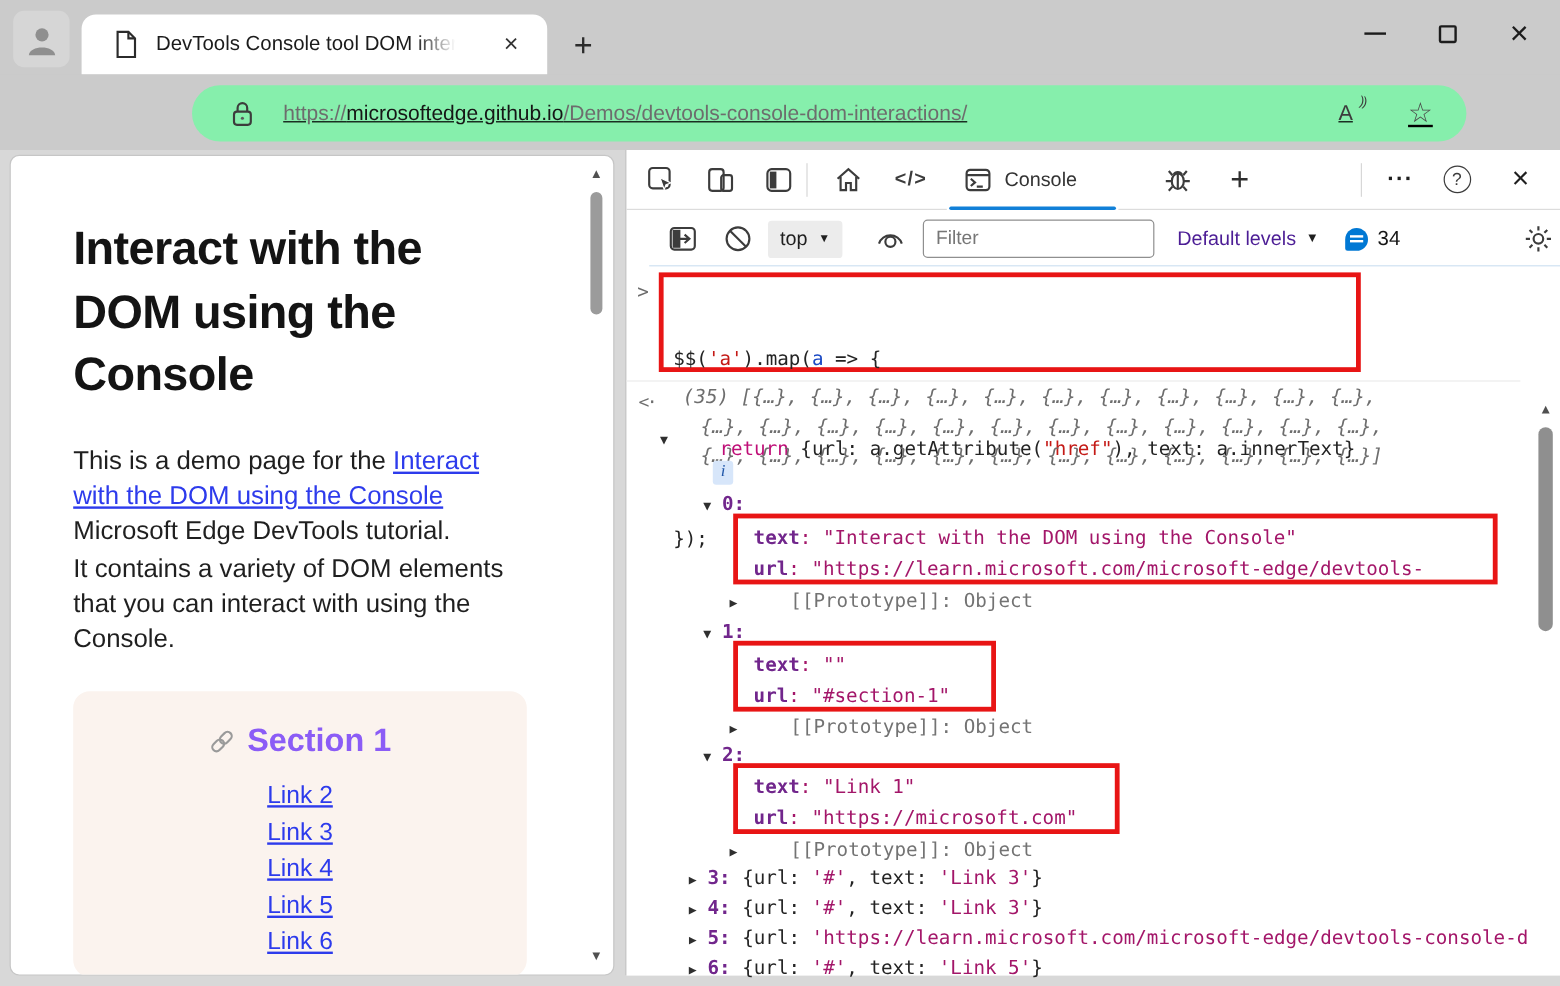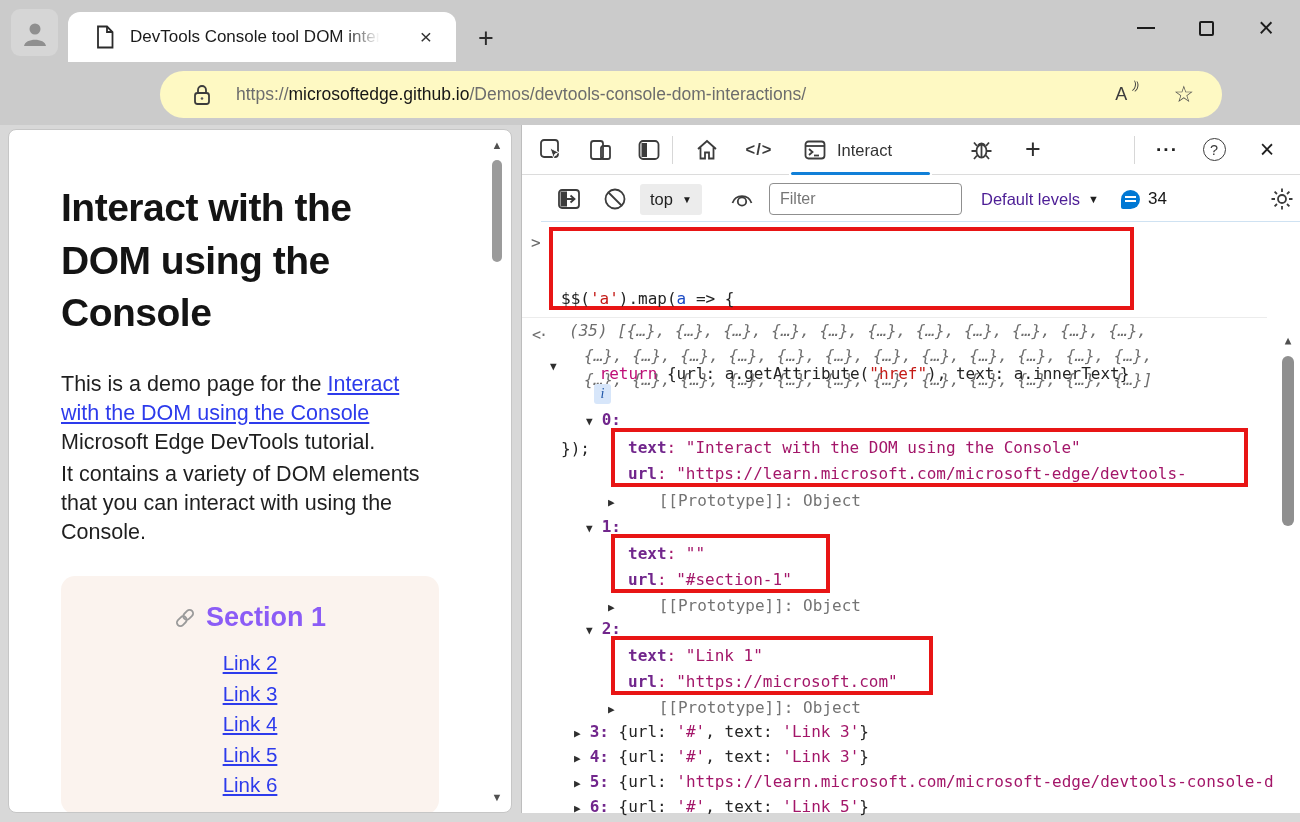"https://microsoftedge.github.io/Demos/de" .url-pill { background: #fef9c3 -> #86efac; text-decoration: none -> underline }
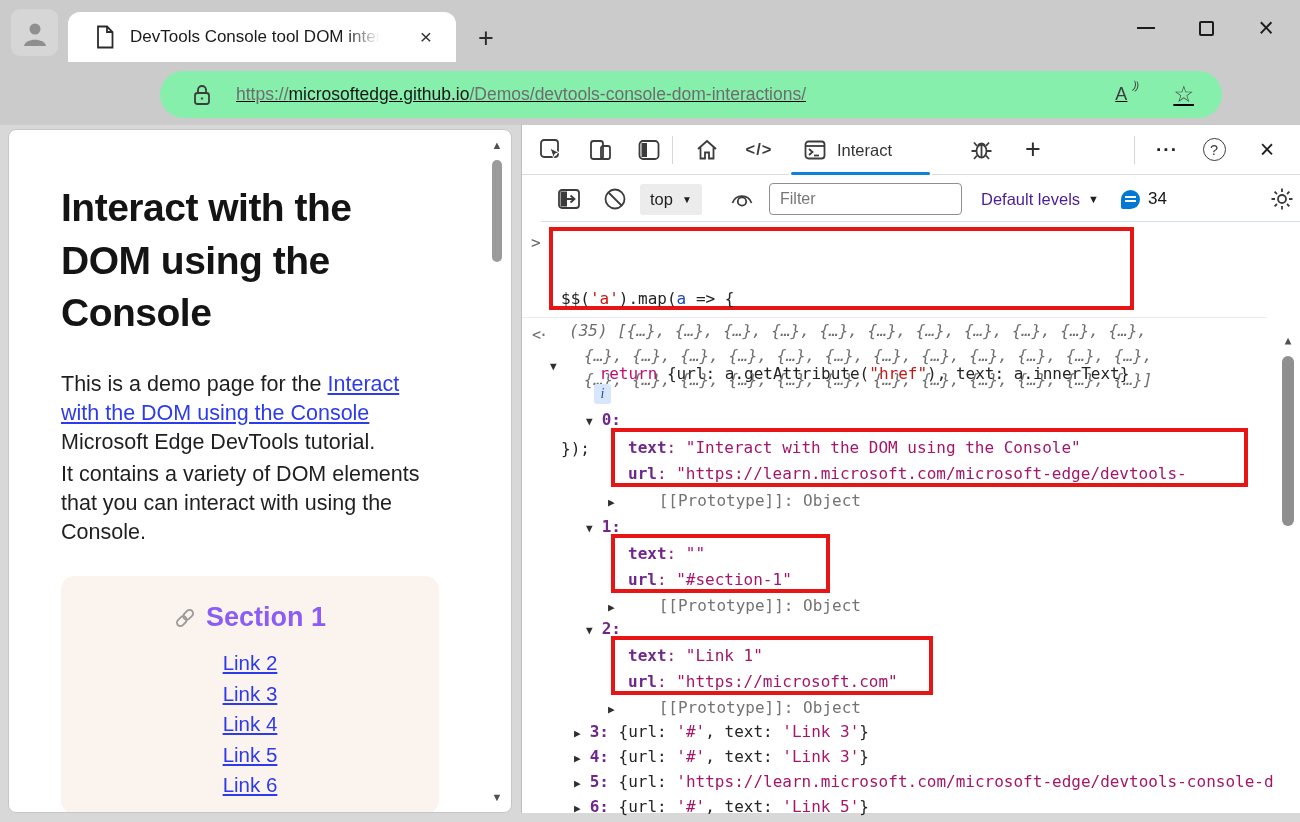"Interact" span.console-tab-label { text: Interact -> Console }
